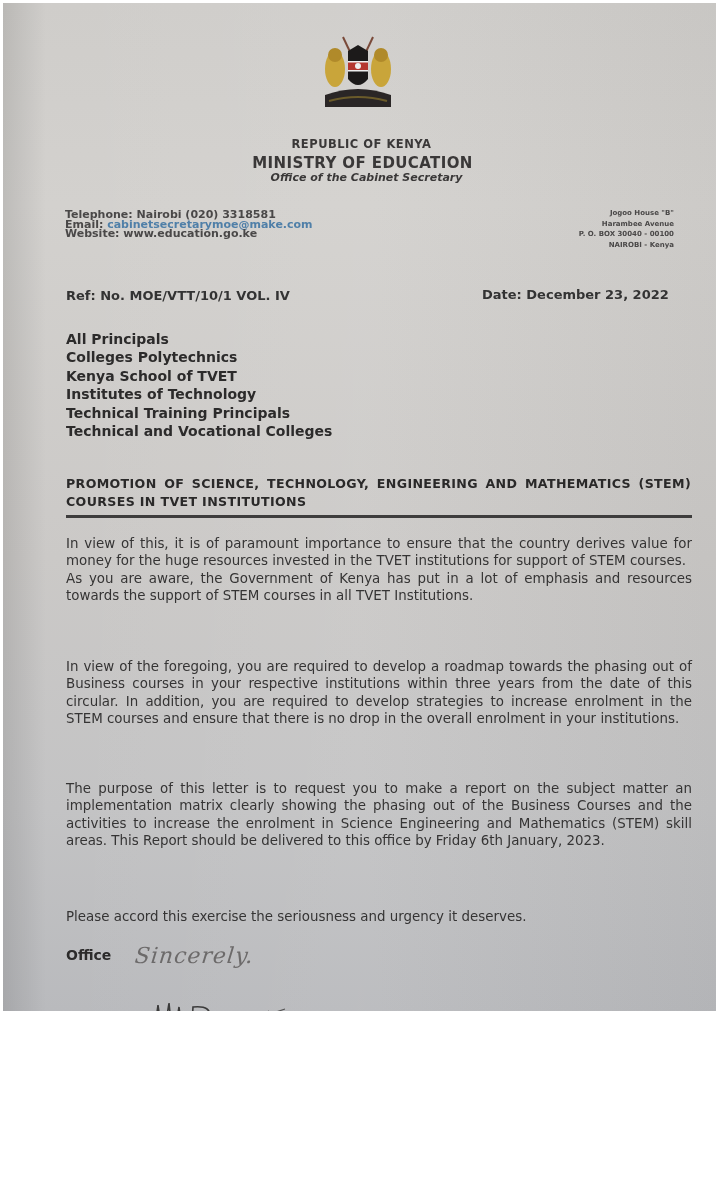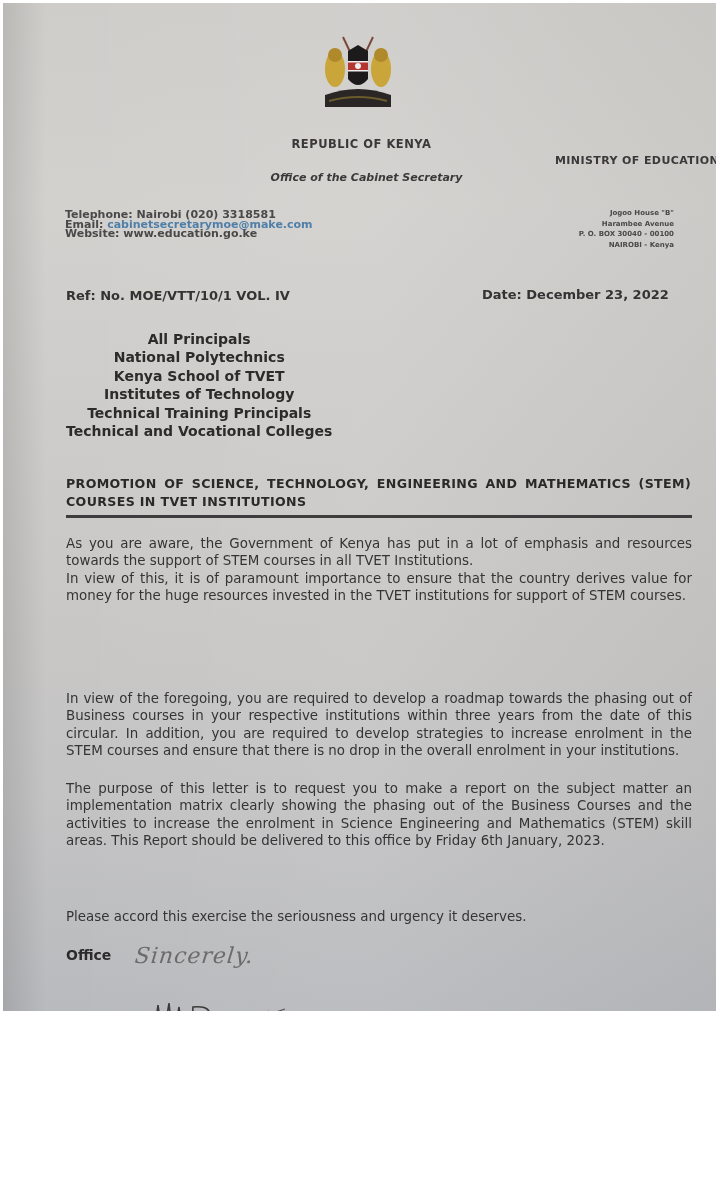"MINISTRY OF EDUCATION" .h2 { font-size: 11px -> 15px; text-align: right -> none }
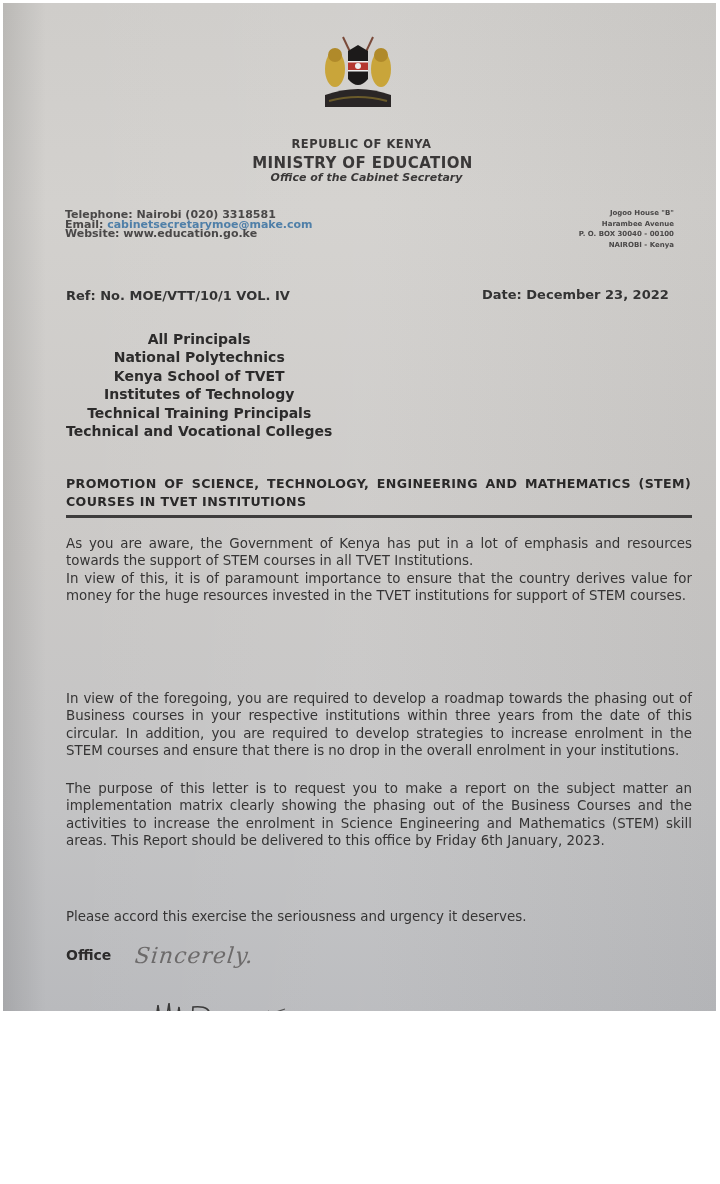"All Principals" .addressees { text-align: center -> none }
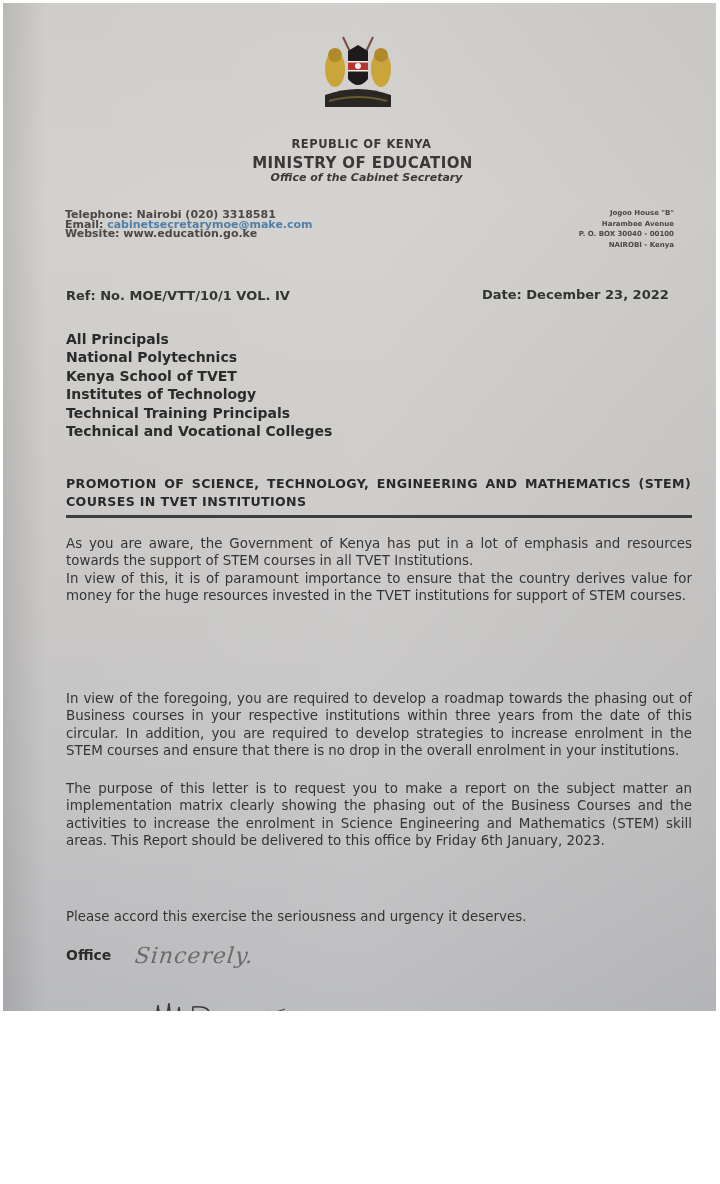"National Polytechnics" div { text: National -> Colleges }
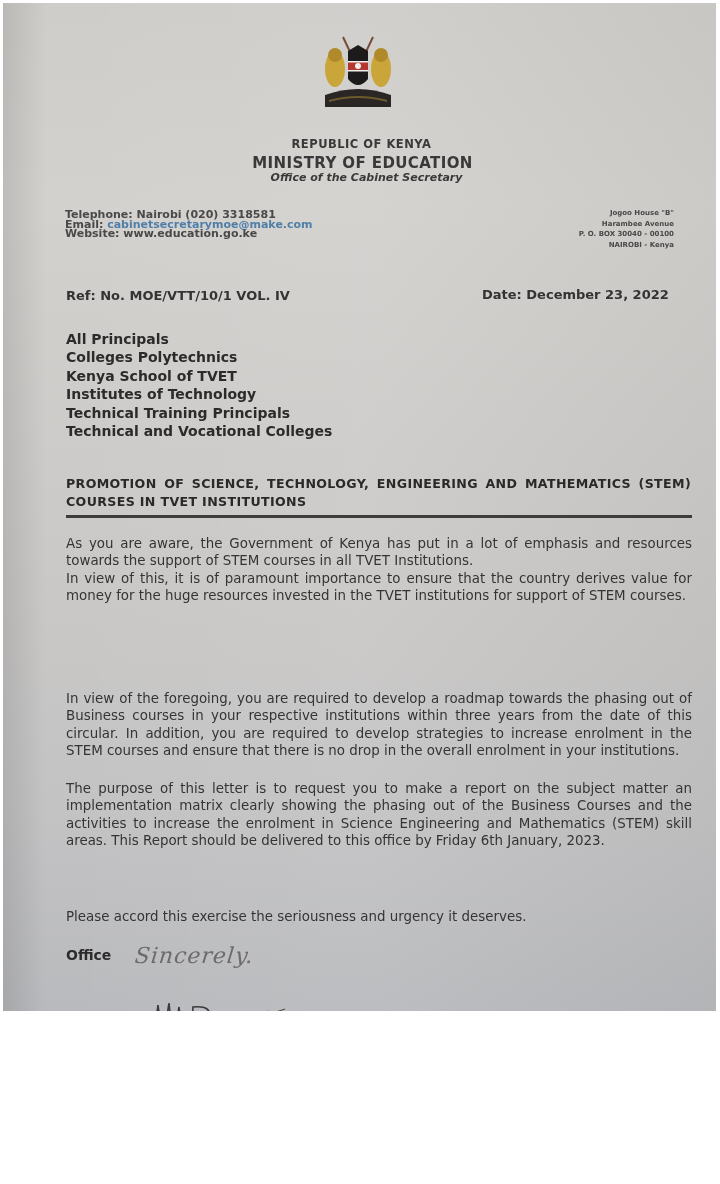"As you are aware, the" p { order: before "In view of this, it" -> after "In view of this, it" }
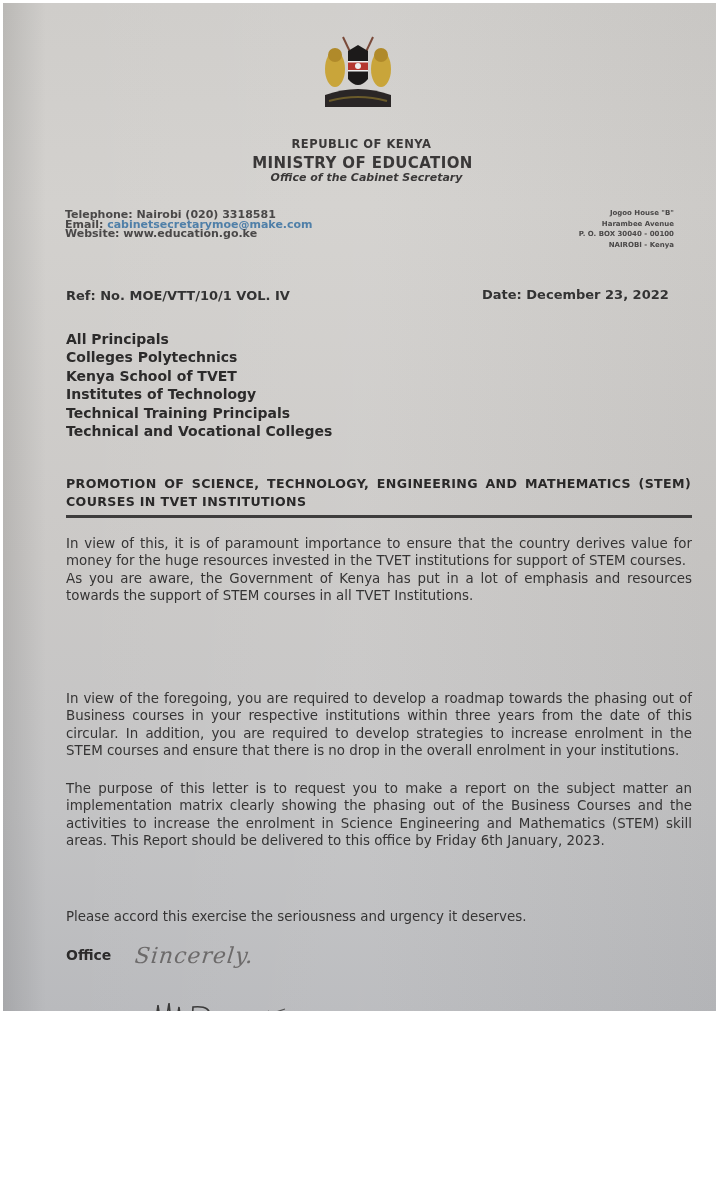"In view of the foregoing," .p2 { margin-top: 32px -> none }
